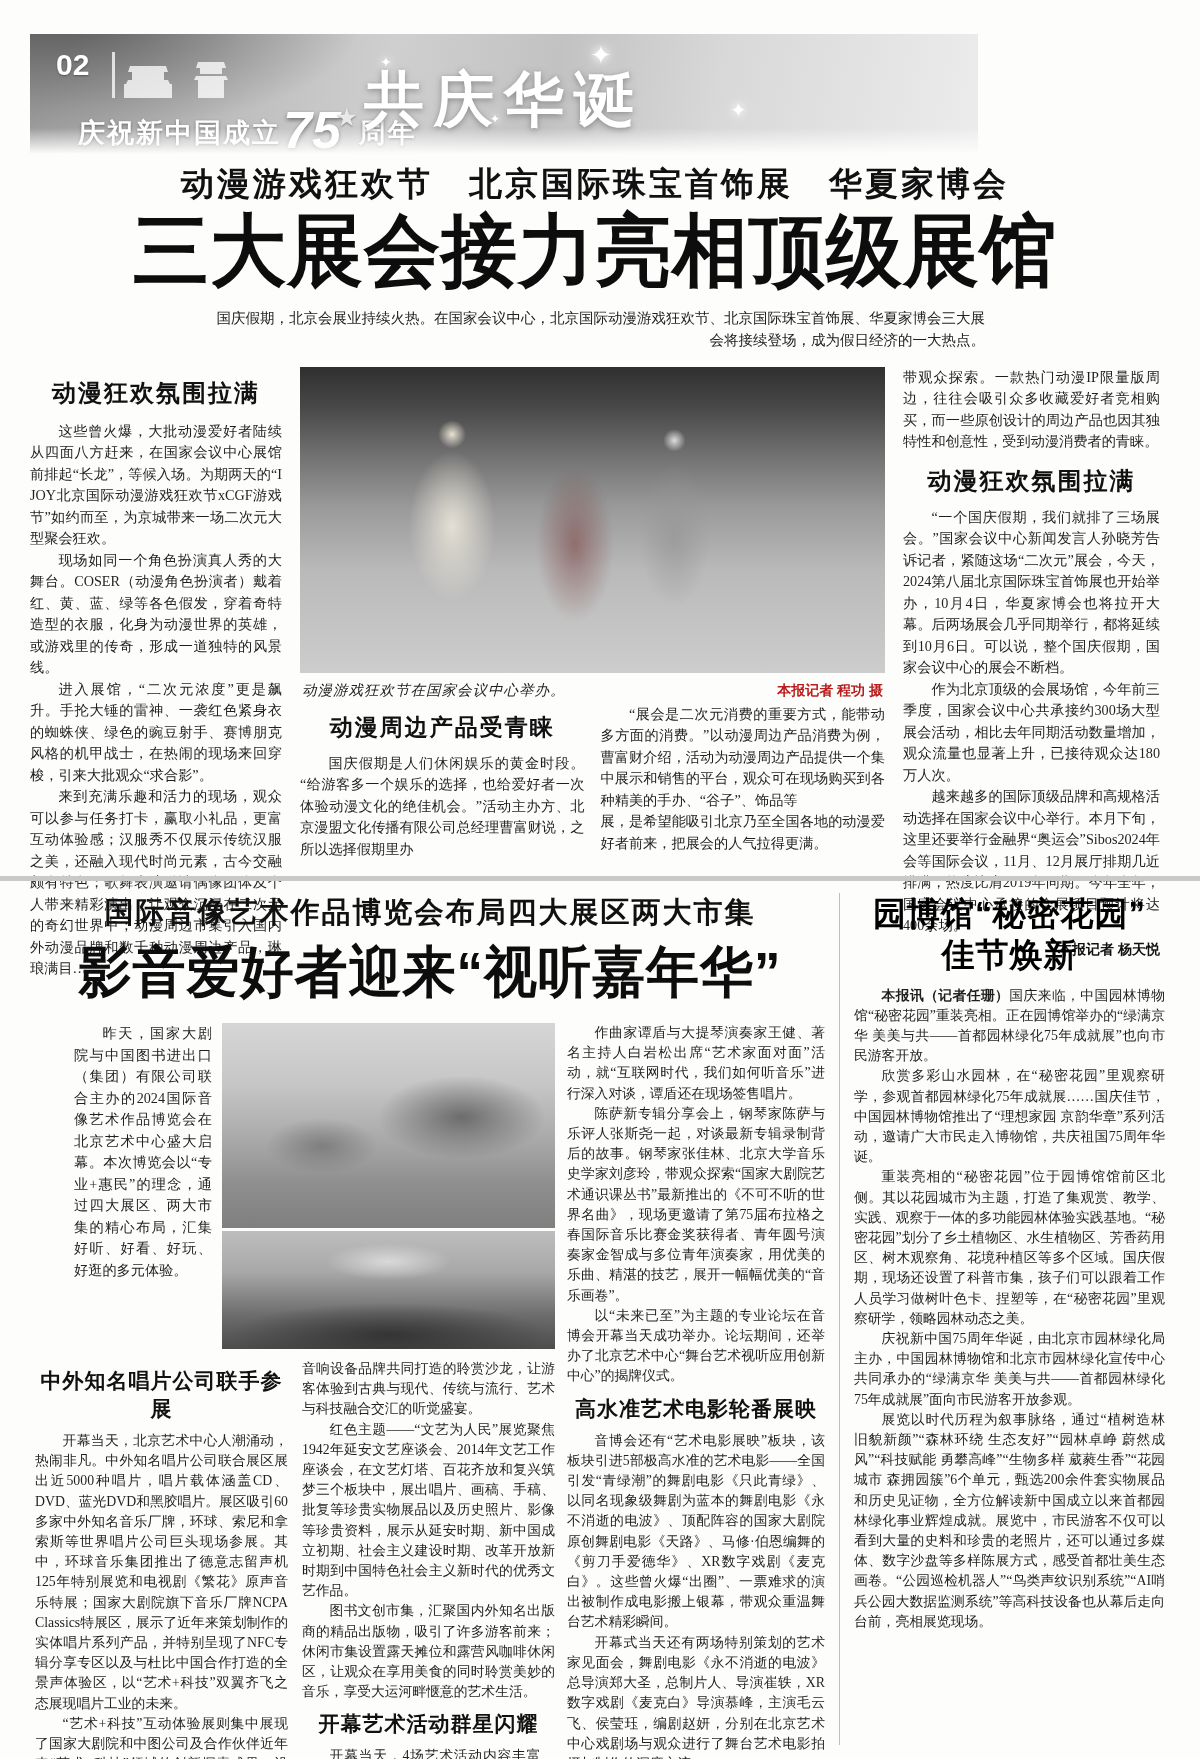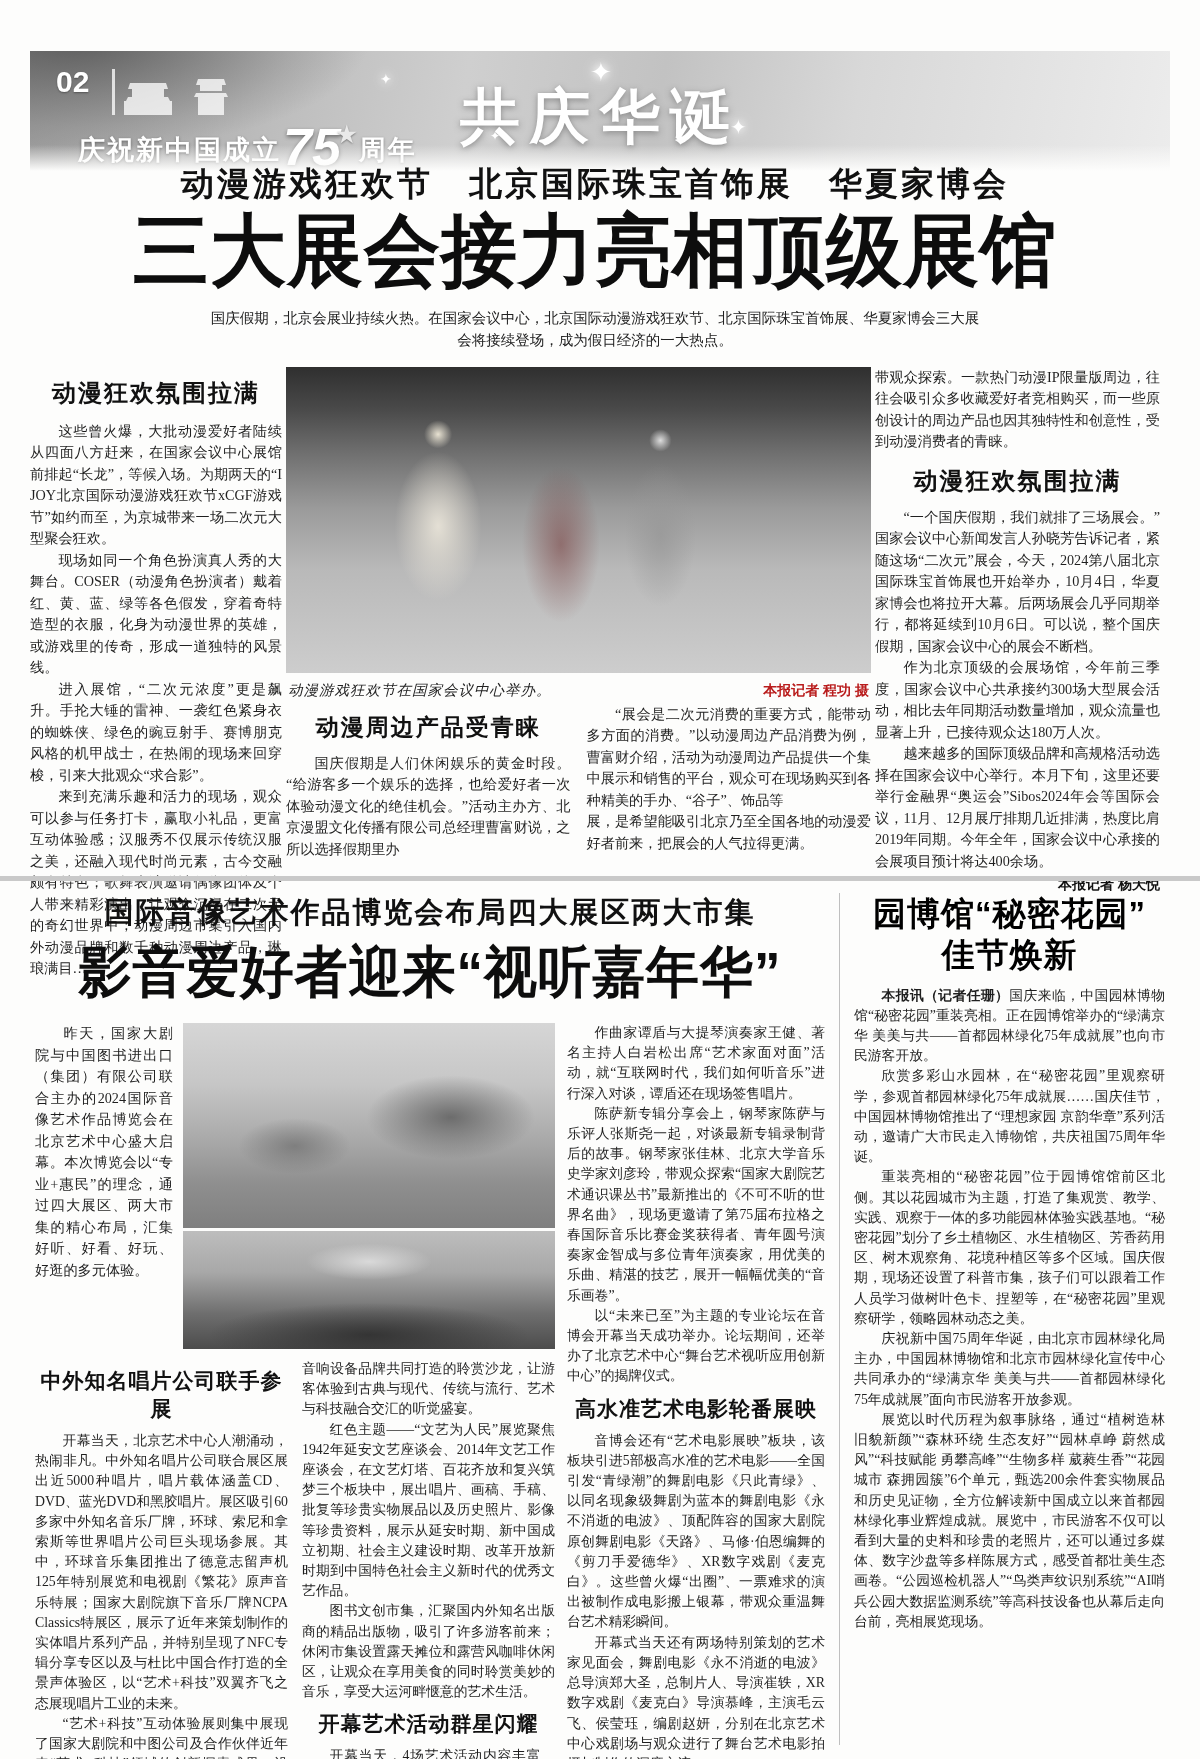"02" .band { margin-top: 17px -> none; width: 1140px -> 948px }
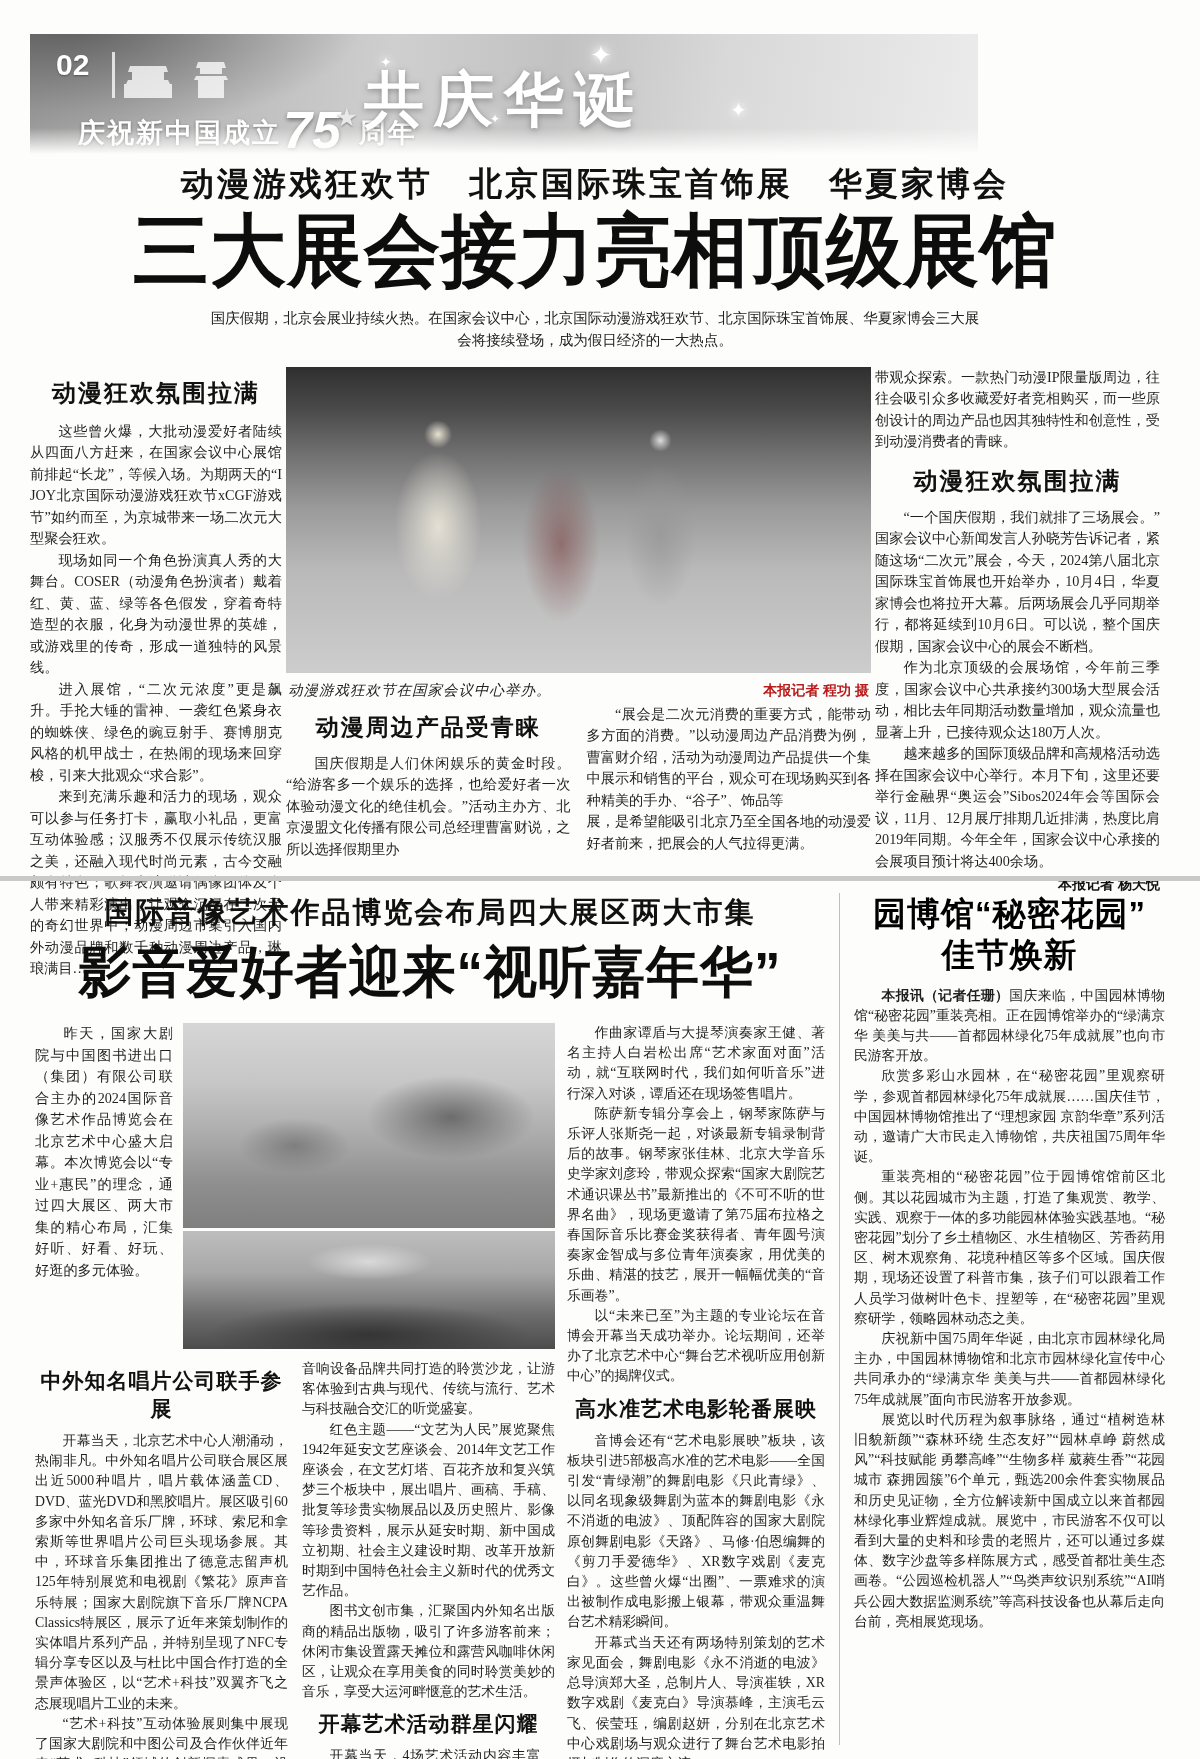"国庆假期，北京会展业持续火热。在国家会议中心，北京国际动漫游戏狂欢节、北京国际珠" .lede { text-align: center -> right }
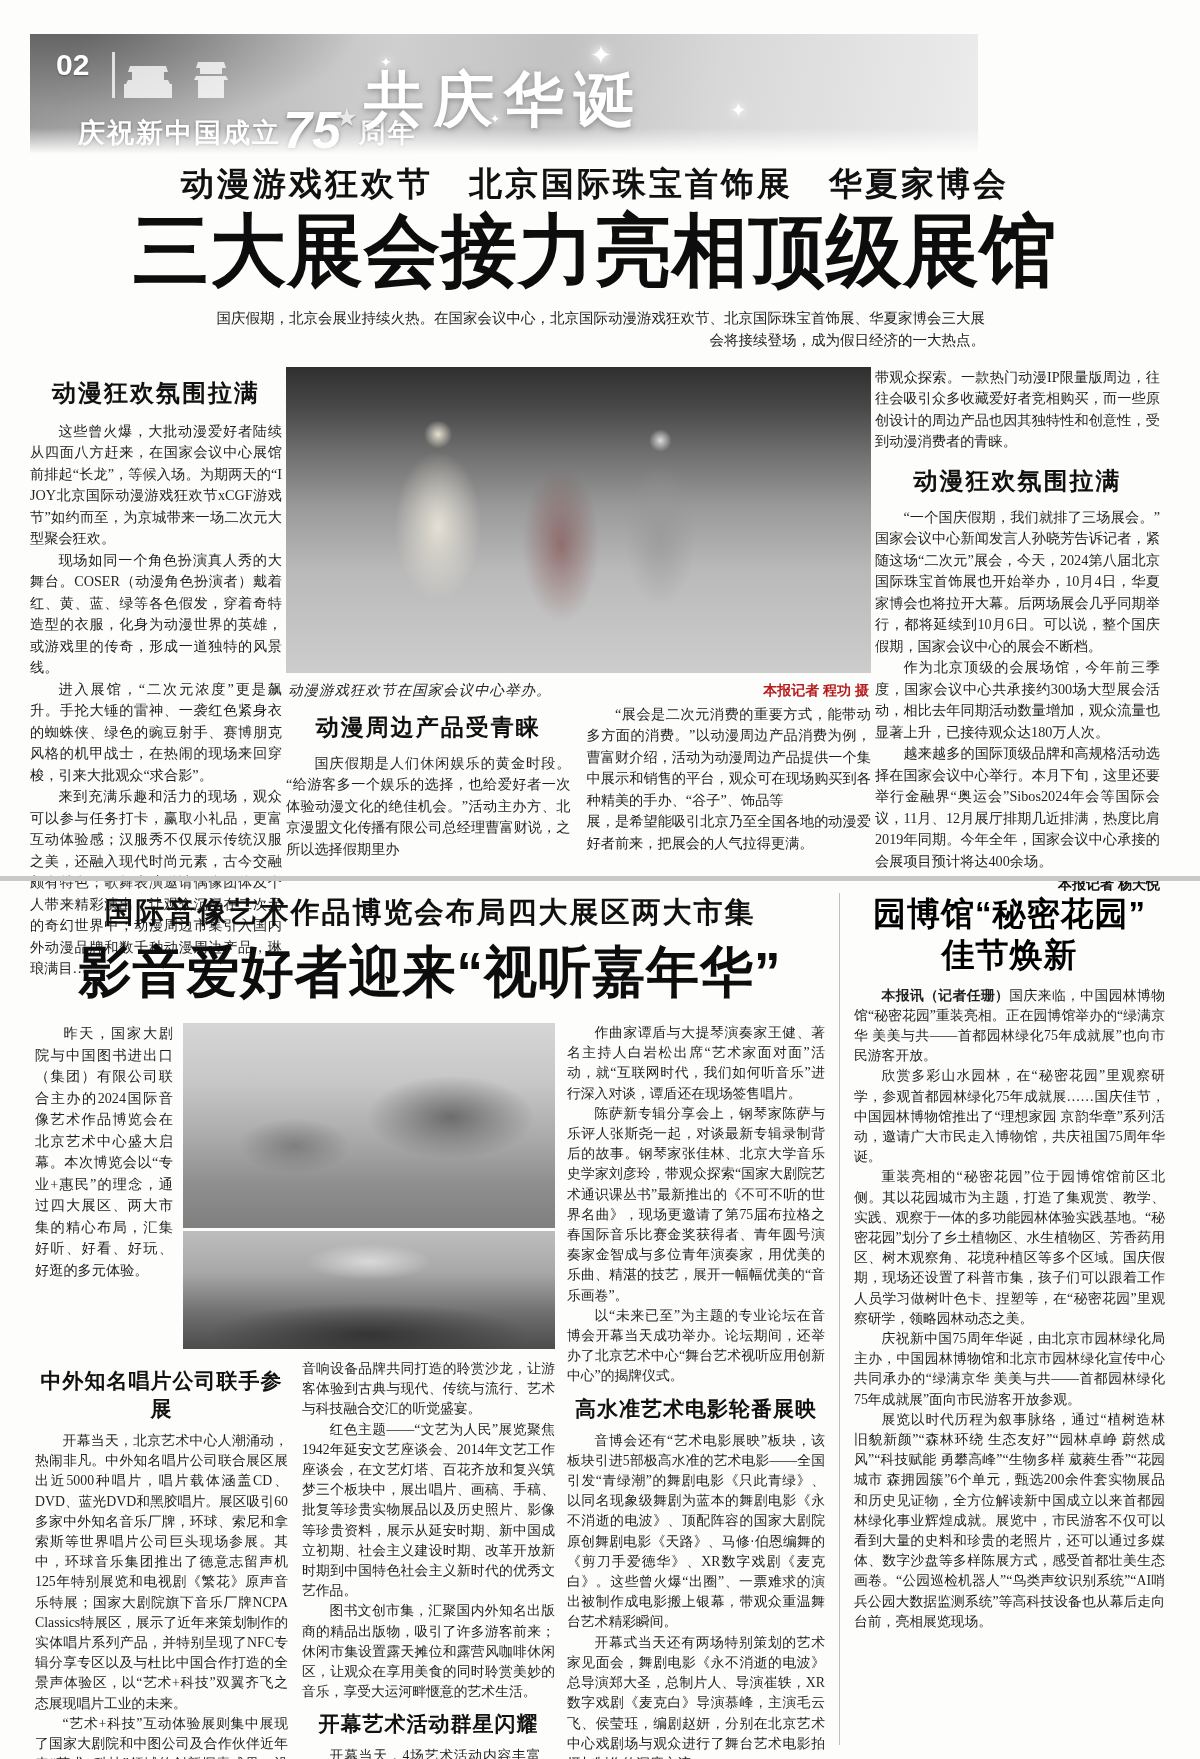"动漫狂欢氛围拉满" .t-cols { gap: 4px -> 18px }
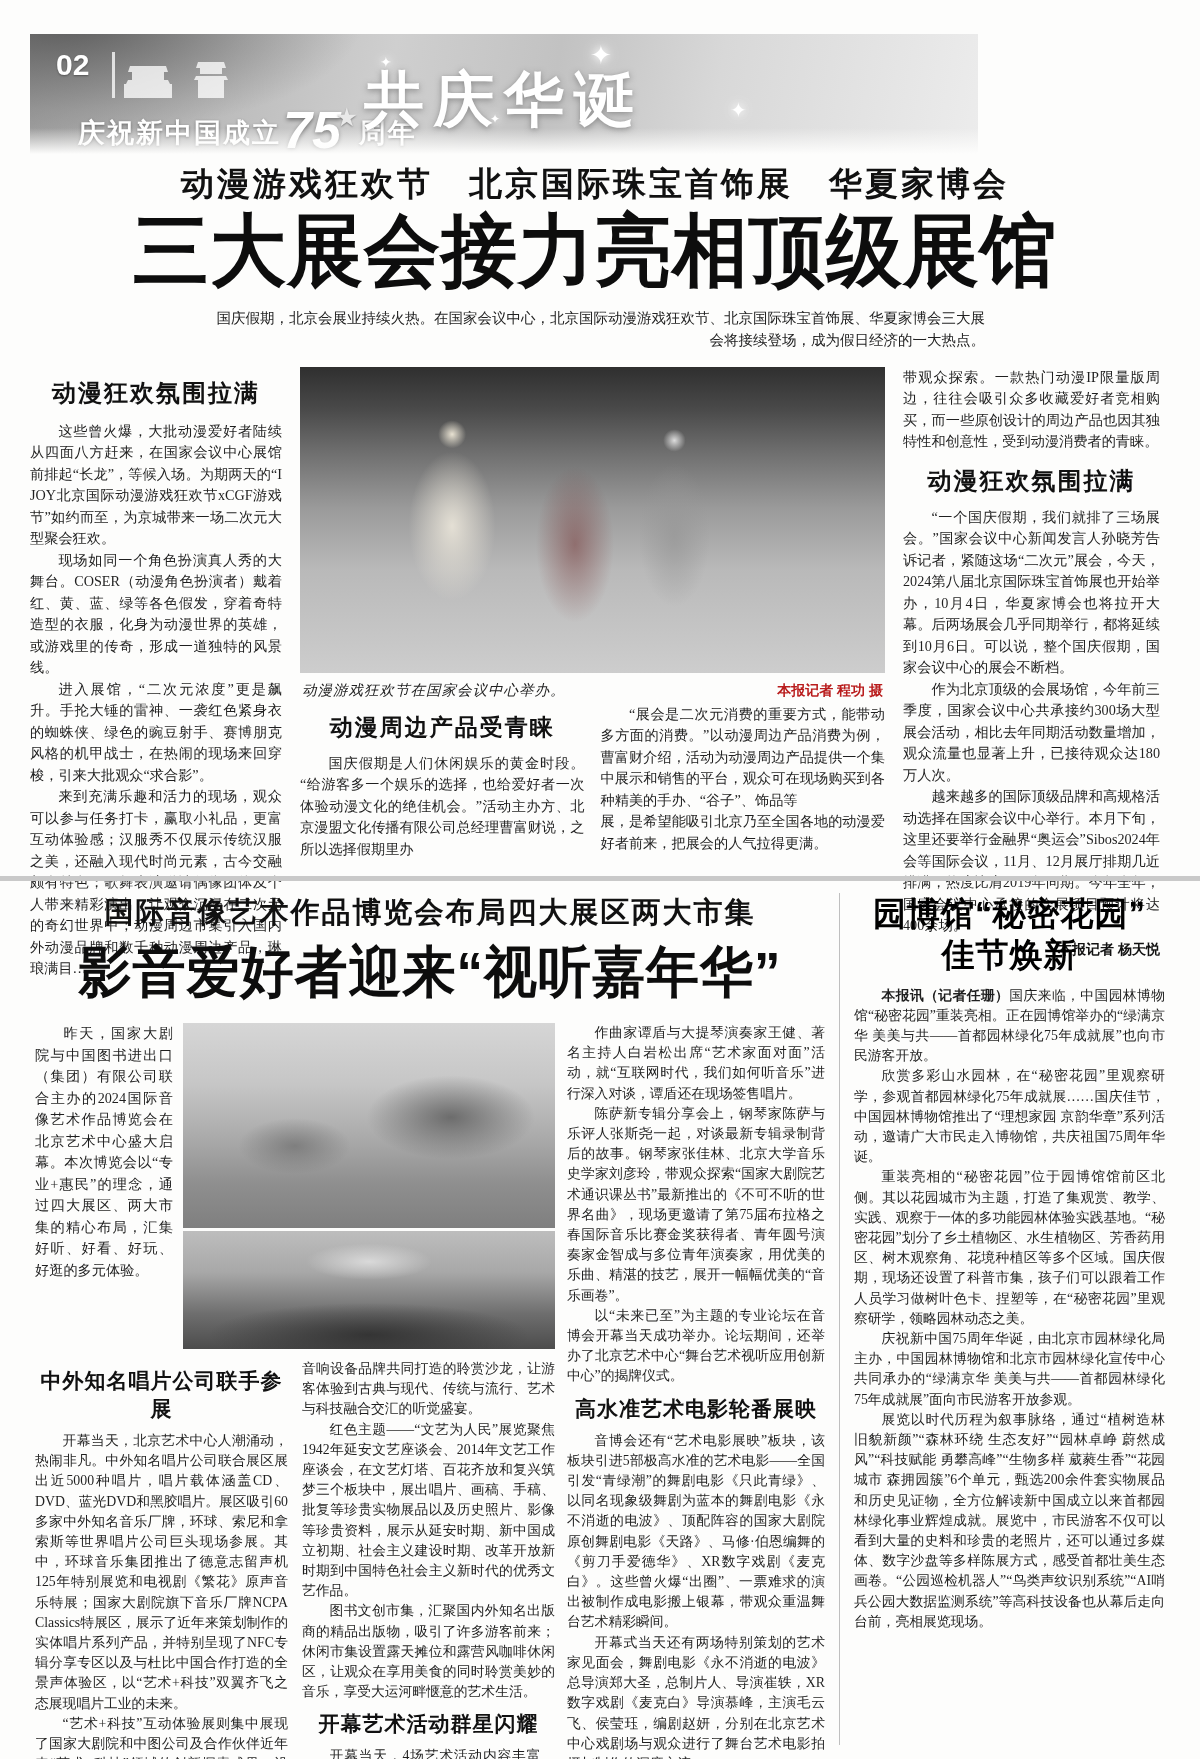"昨天，国家大剧院与中国图书进出口（集团）有限公司联合主办的2024国际音像艺术作" .s2-intro { margin-left: none -> 39px }
